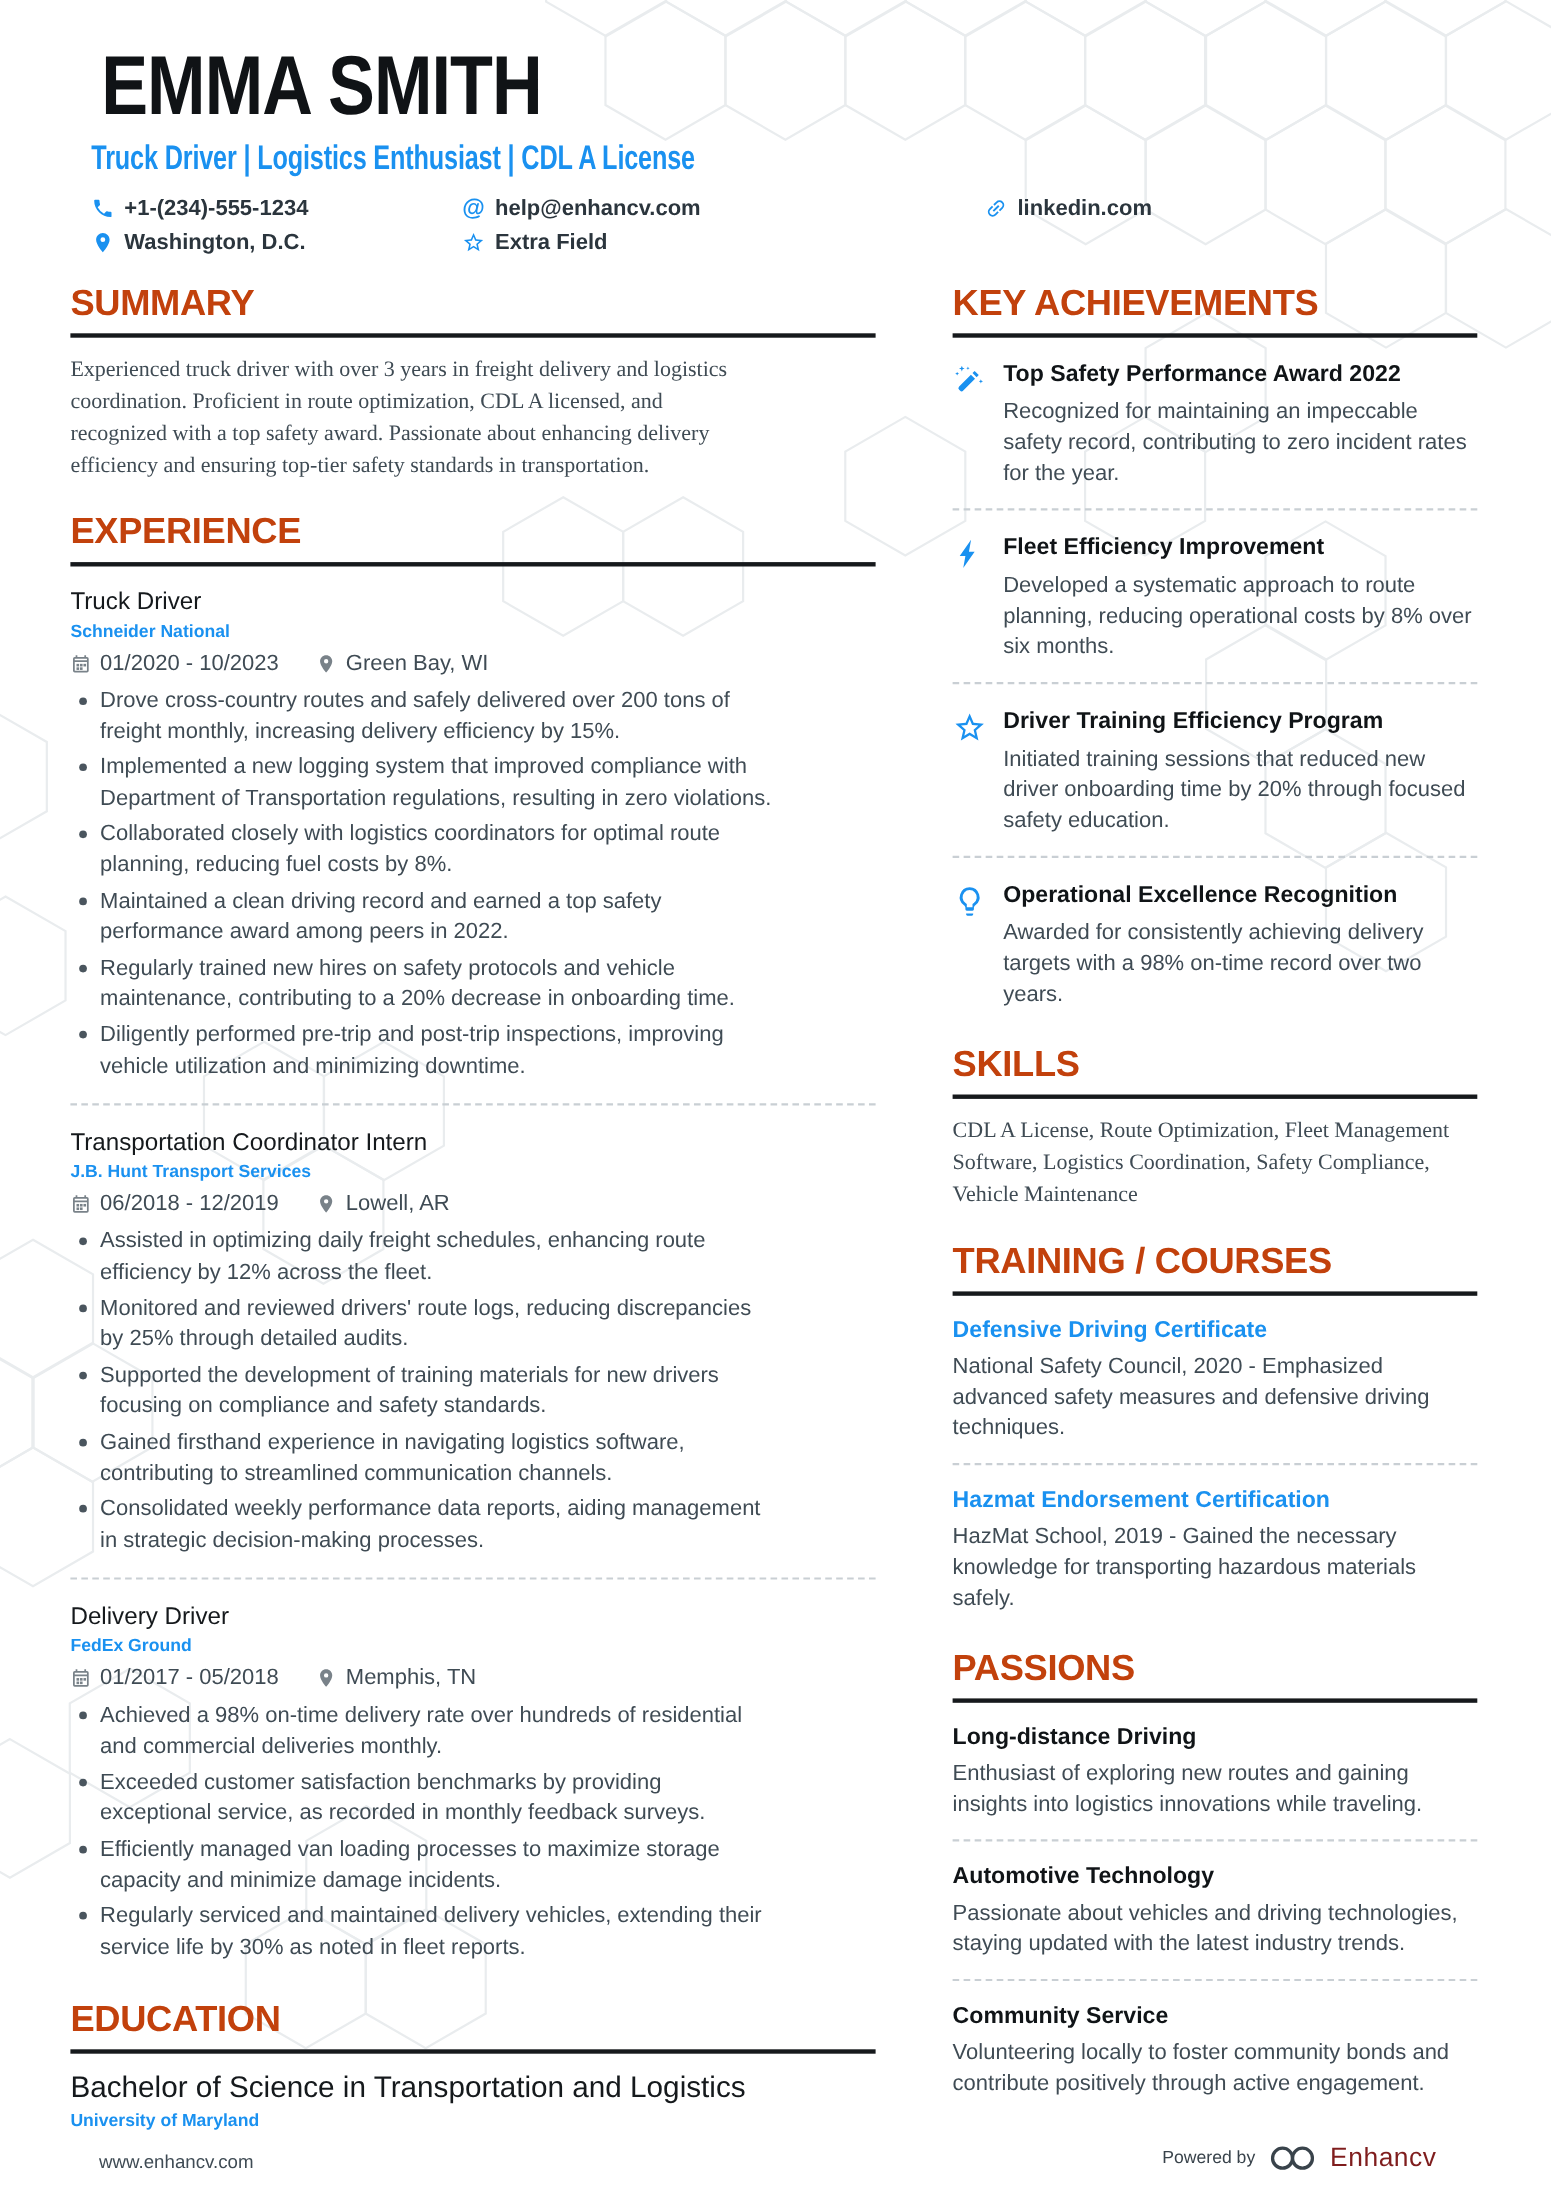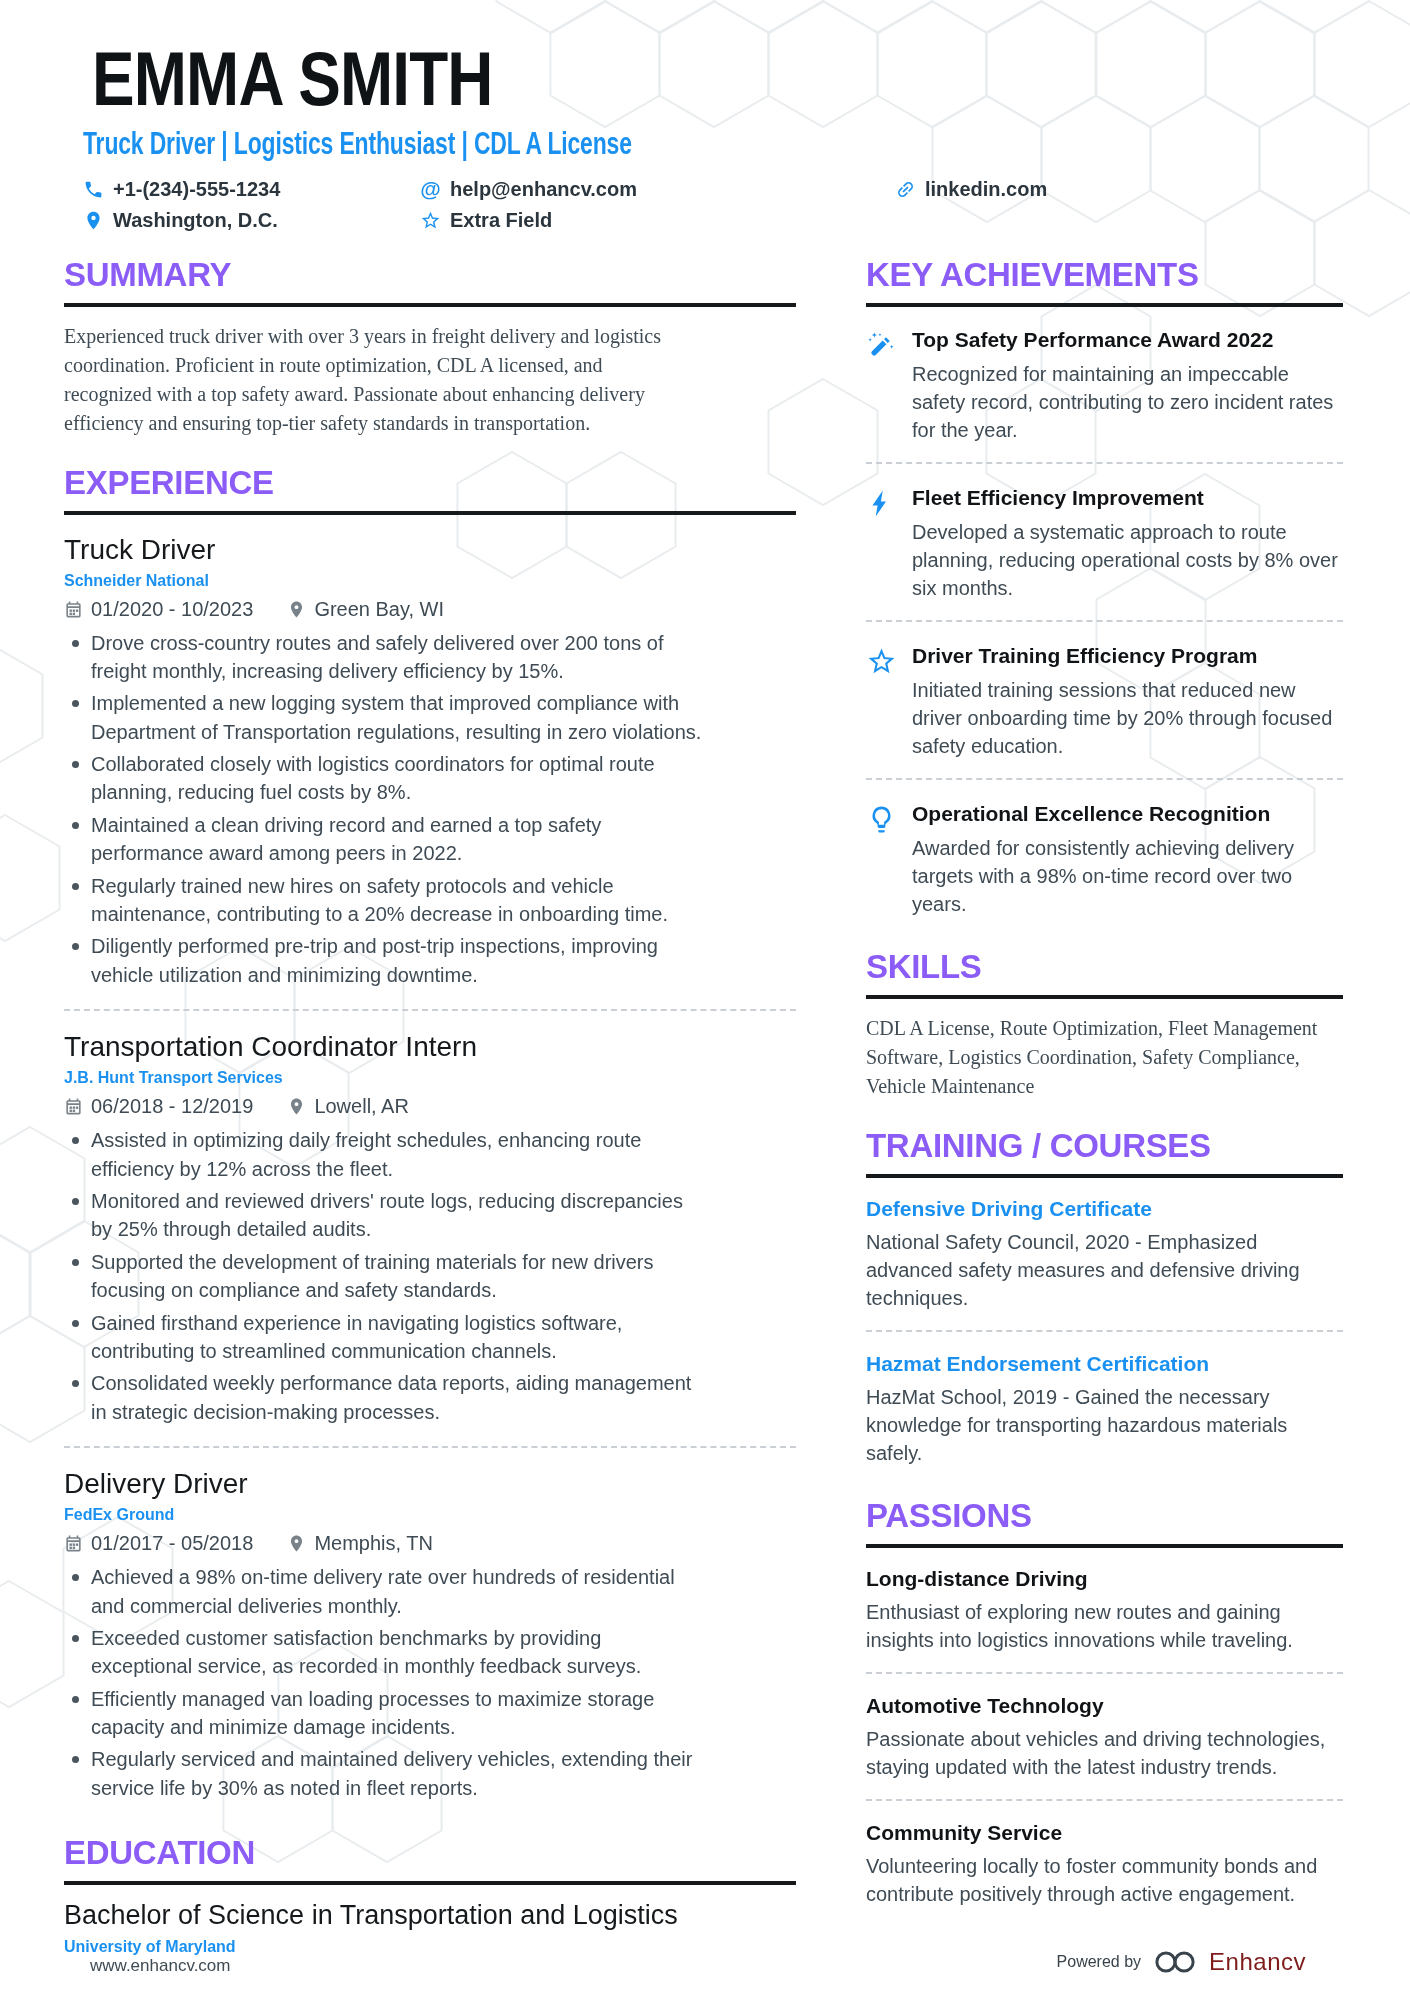"SUMMARY" h2.sec { color: #8b5cf6 -> #c2410c }
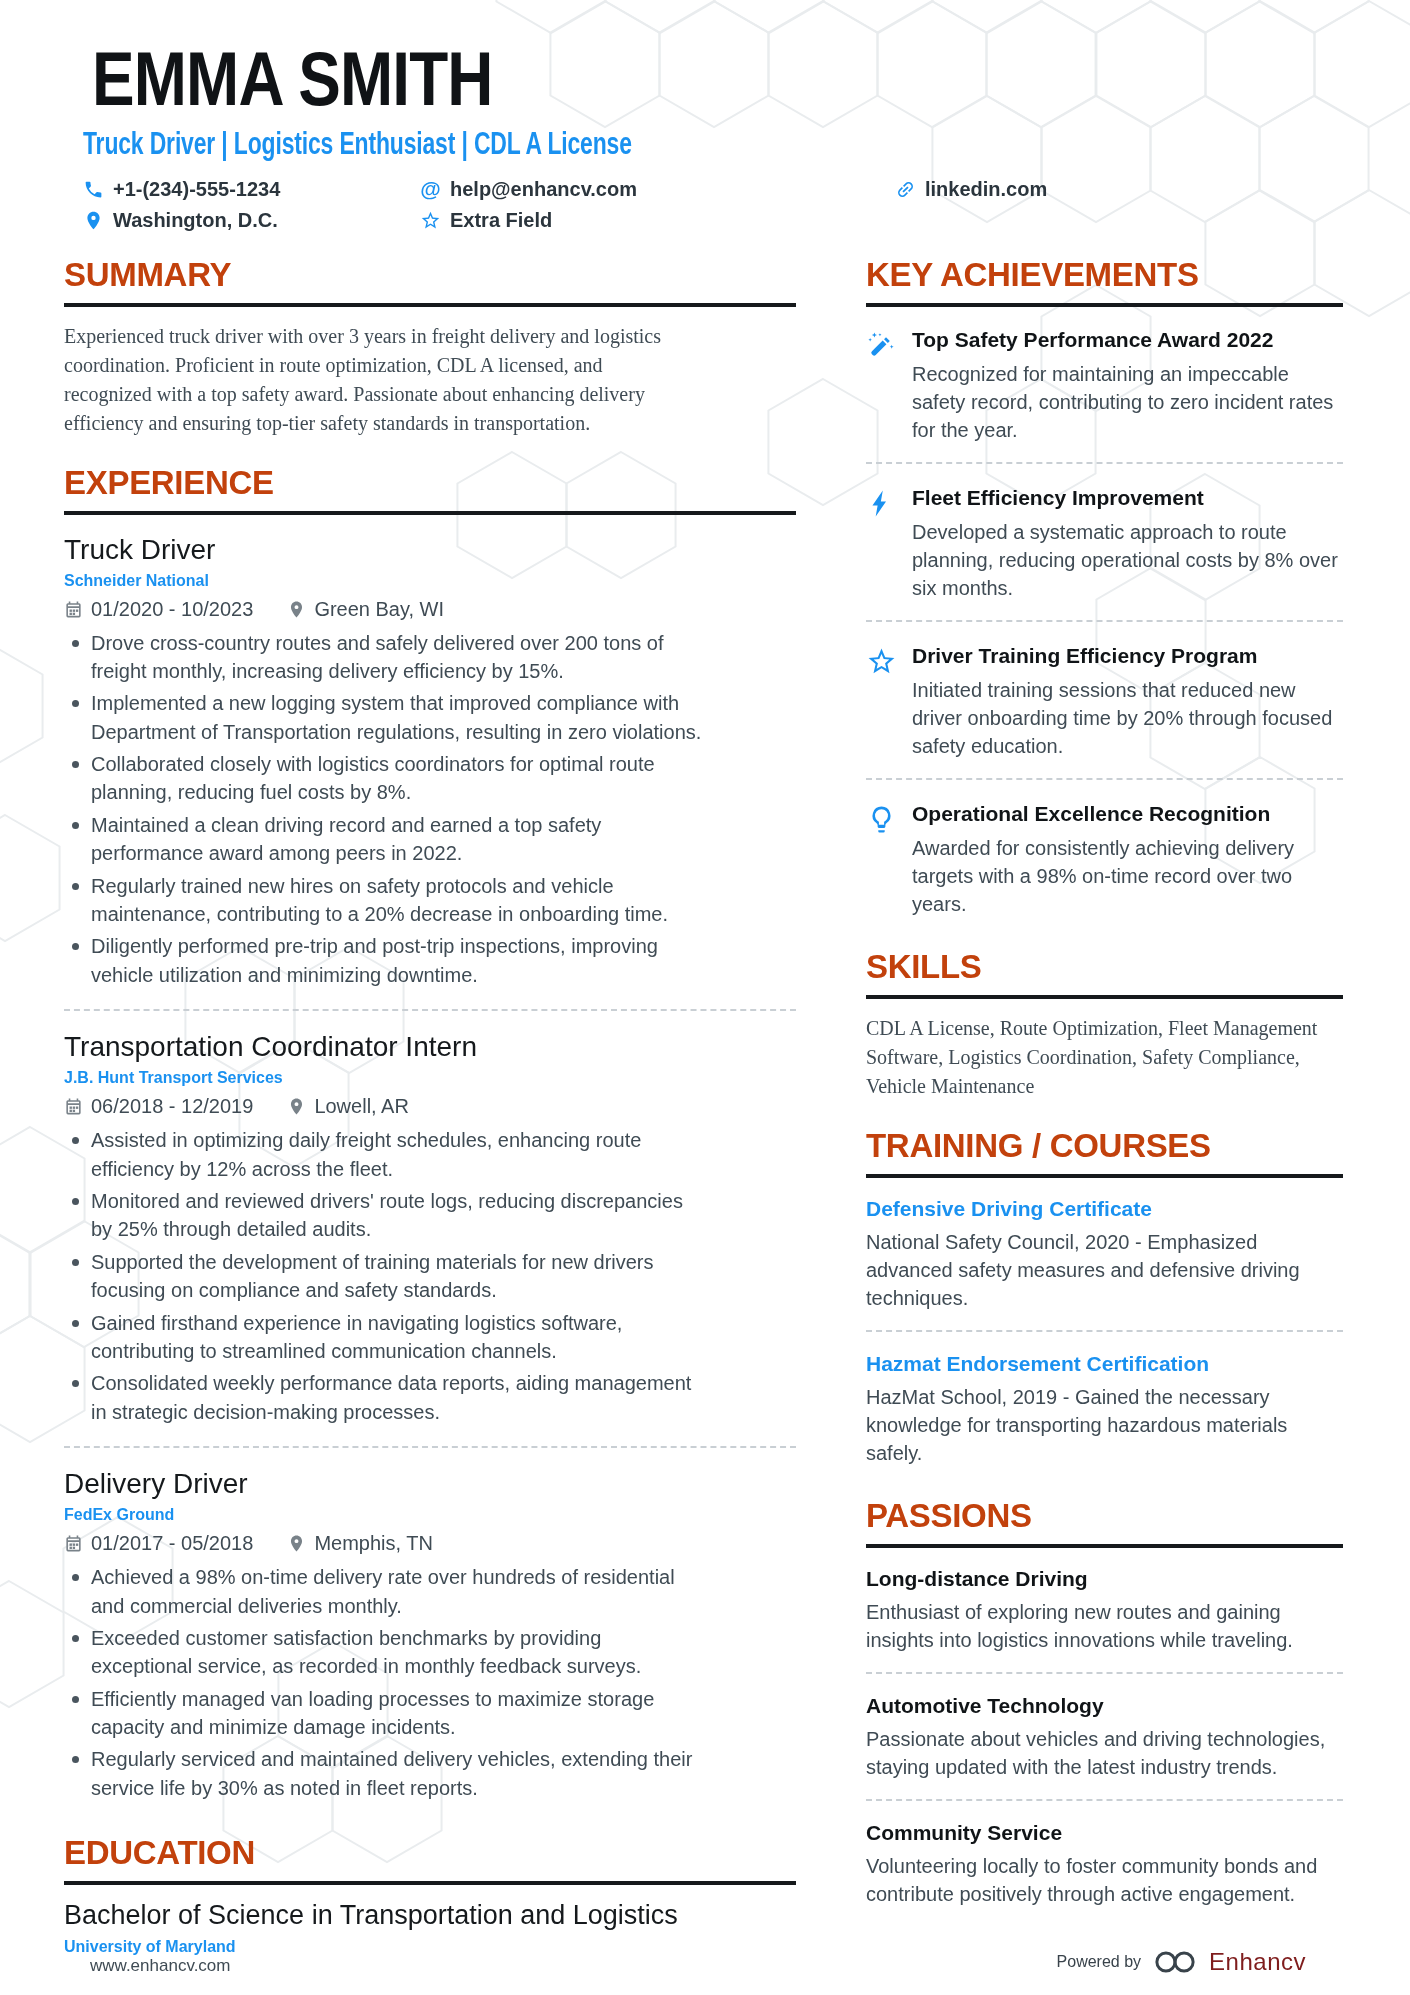"Truck Driver" .job-title { font-size: 28px -> 22px }
